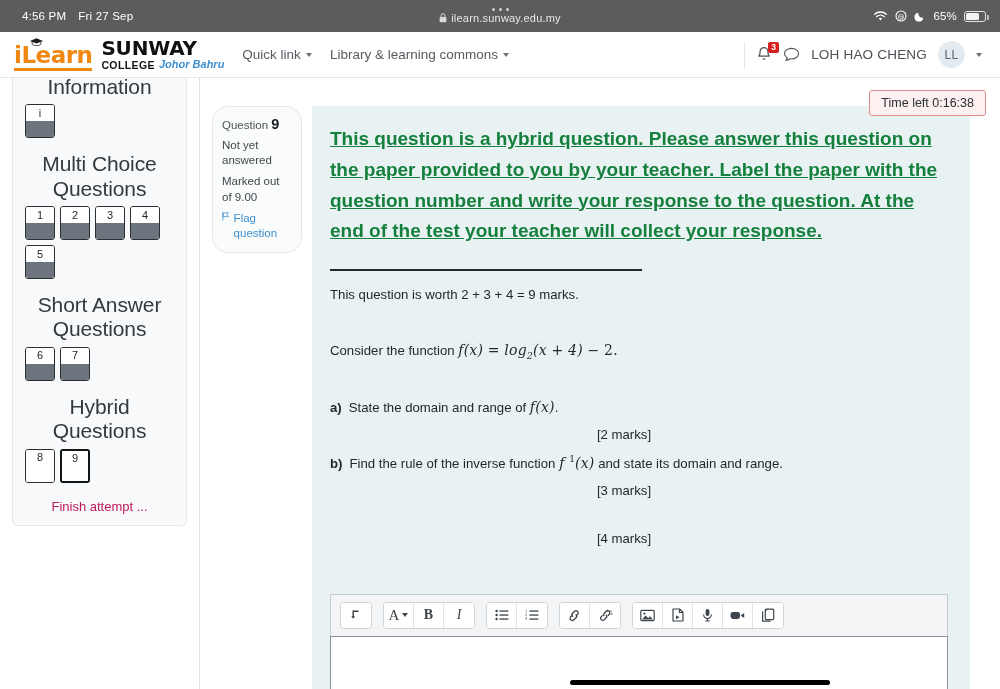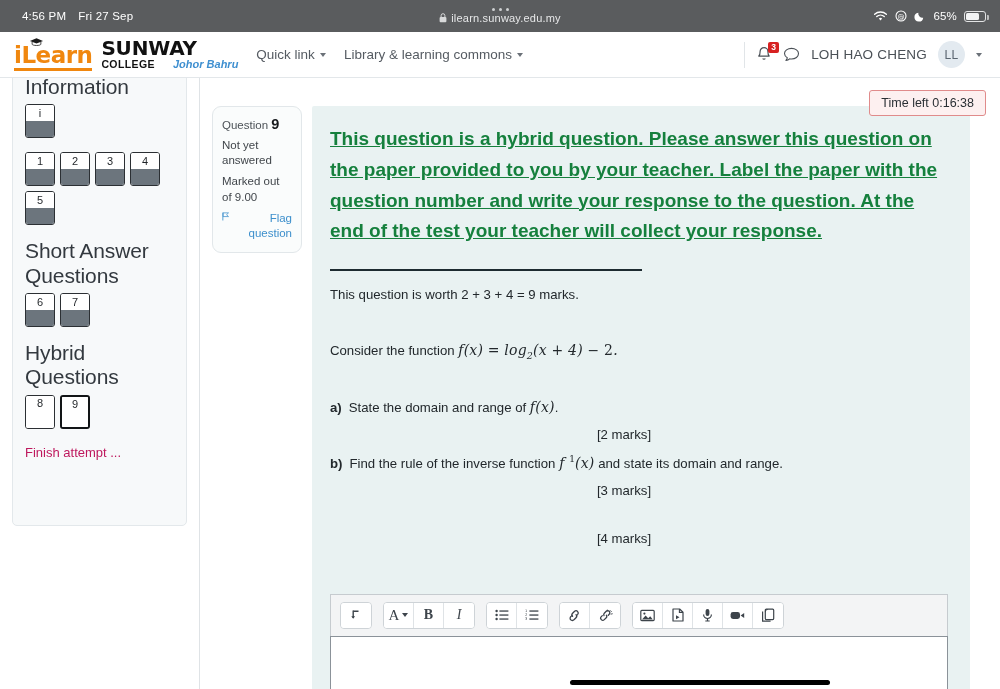"COLLEGE" .sunway-sub { align-items: flex-start -> flex-end; gap: 18px -> 4px }
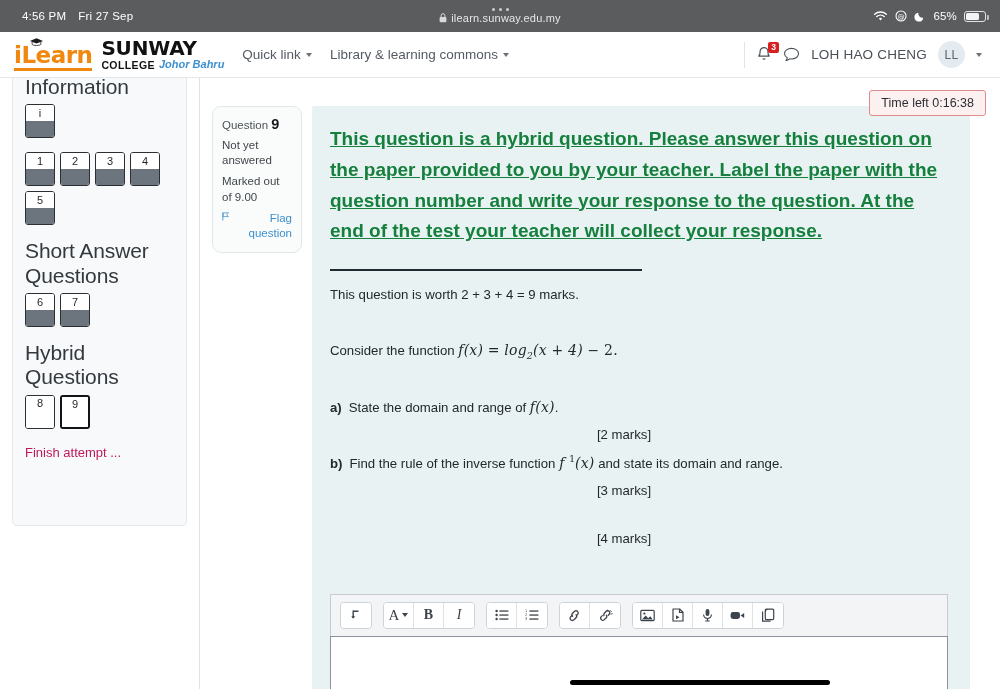"Information" #left-col { text-align: none -> center }
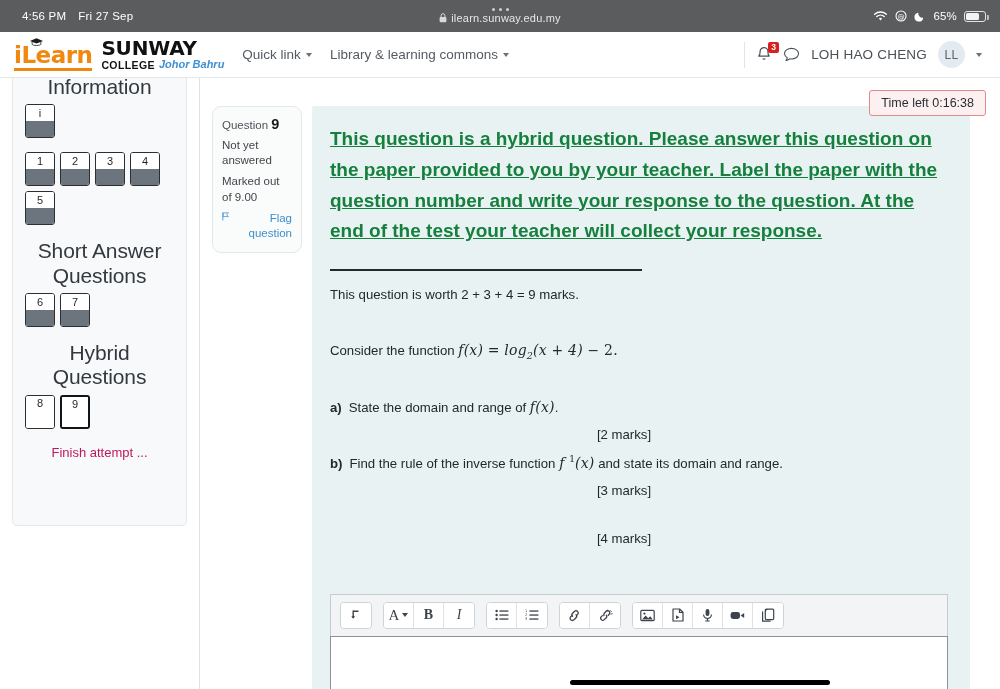"Question 9" #qinfo { border-radius: 9px -> 16px }
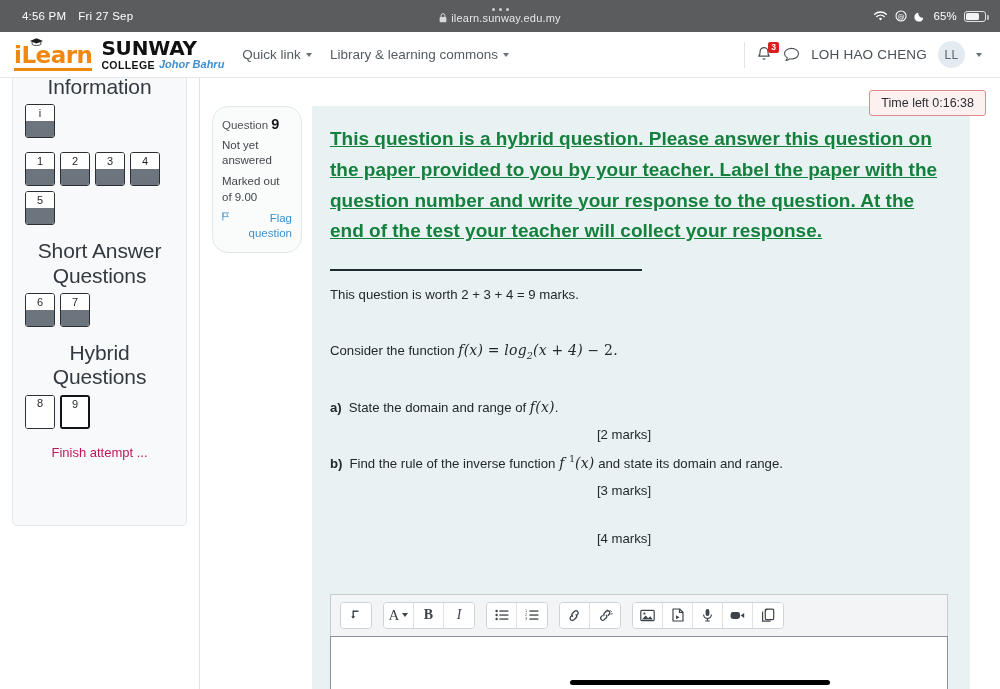"Multi Choice Questions" div.nav-heading { html: none -> <div>Multi Choice Questions</div> }
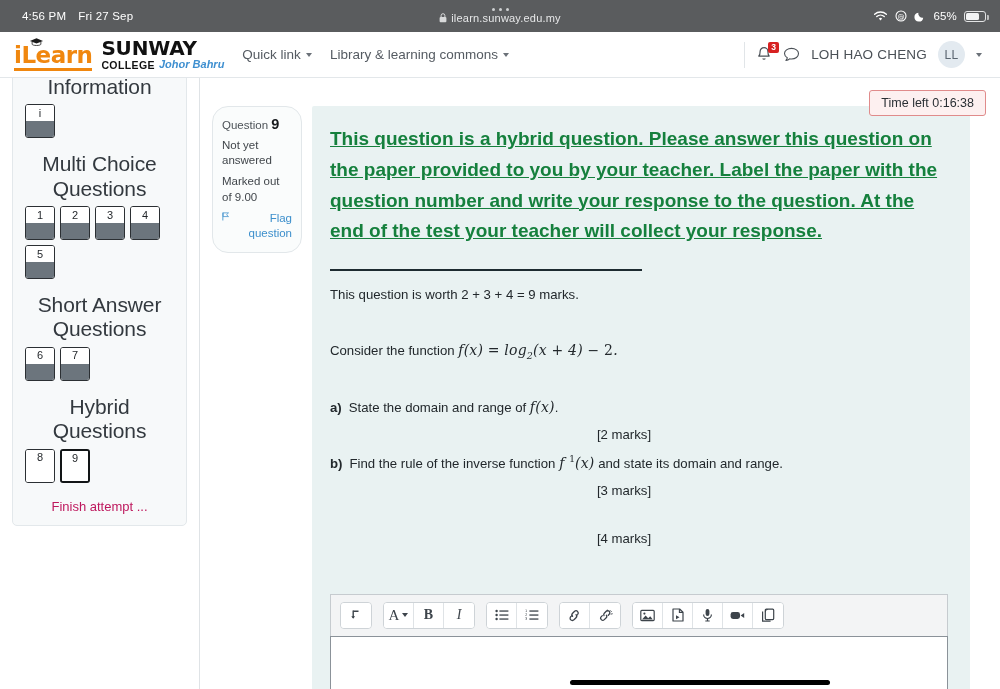"Flag question" #flag-question { text-align: right -> none }
